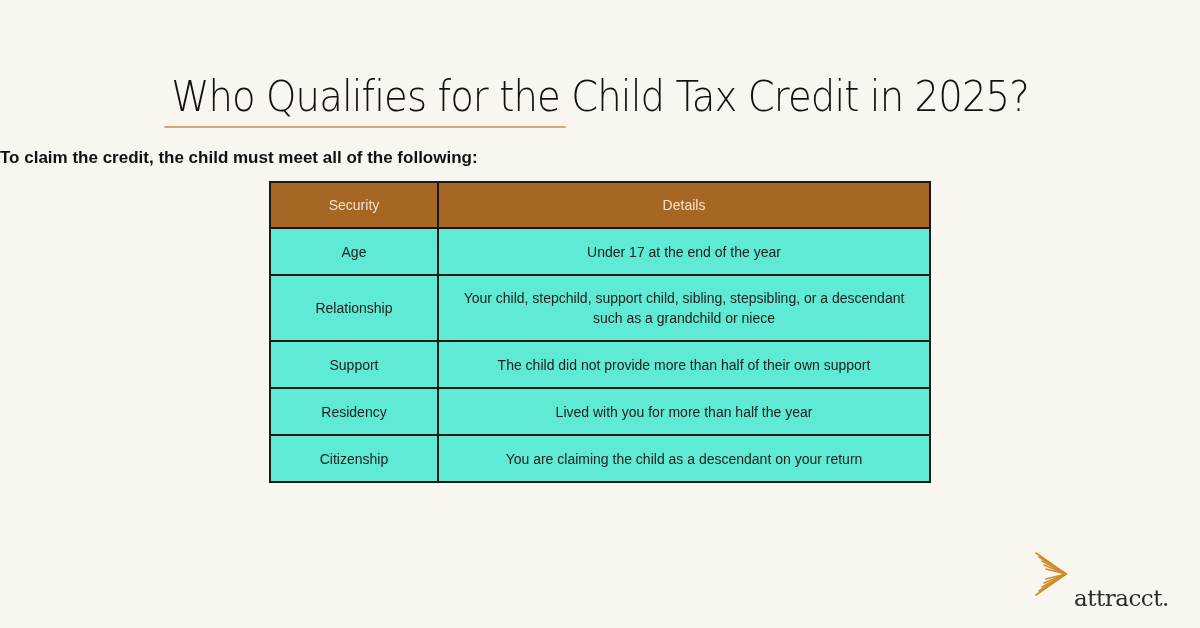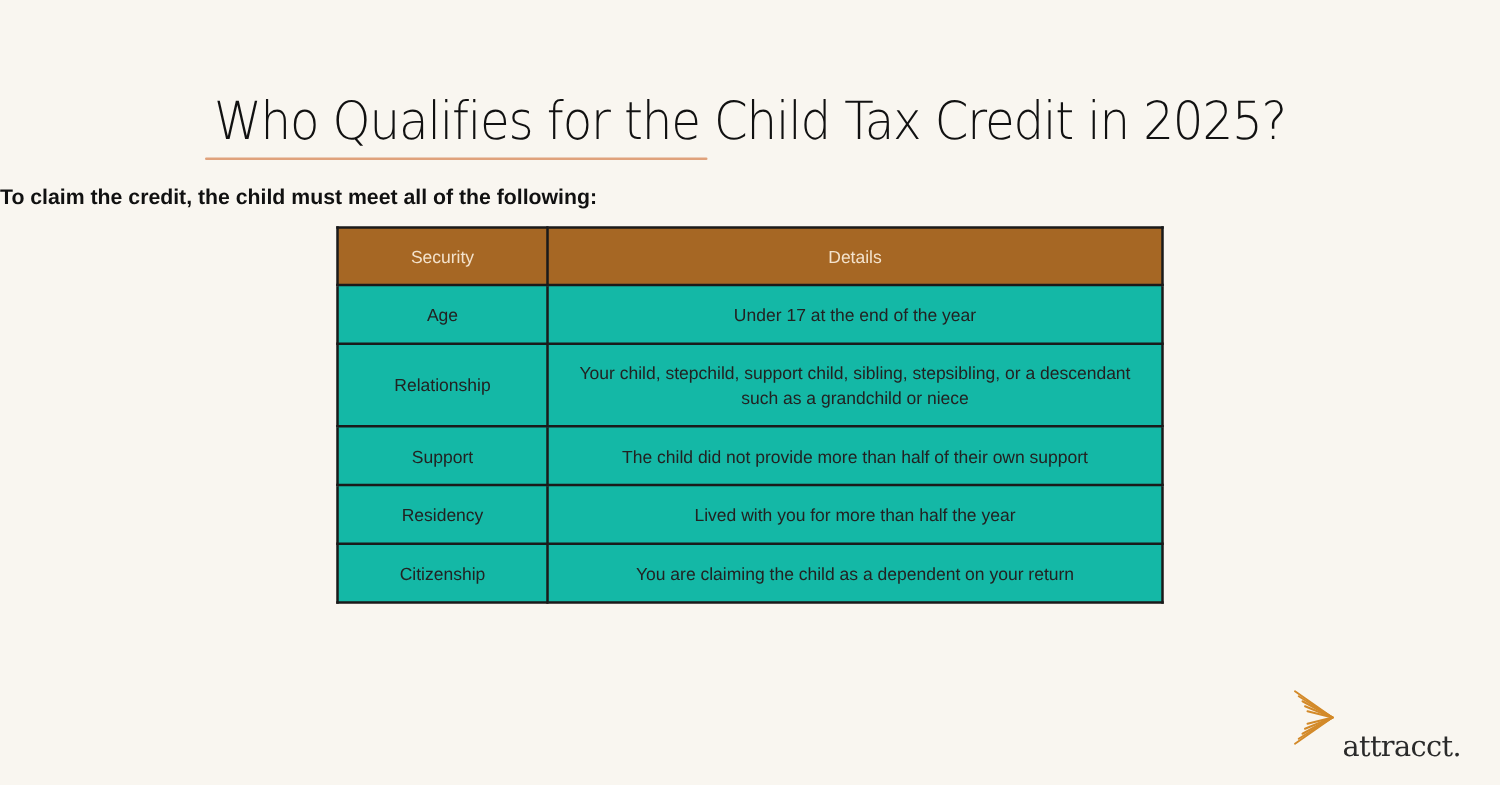"Age" td { background: #14b8a6 -> #5eead4 }
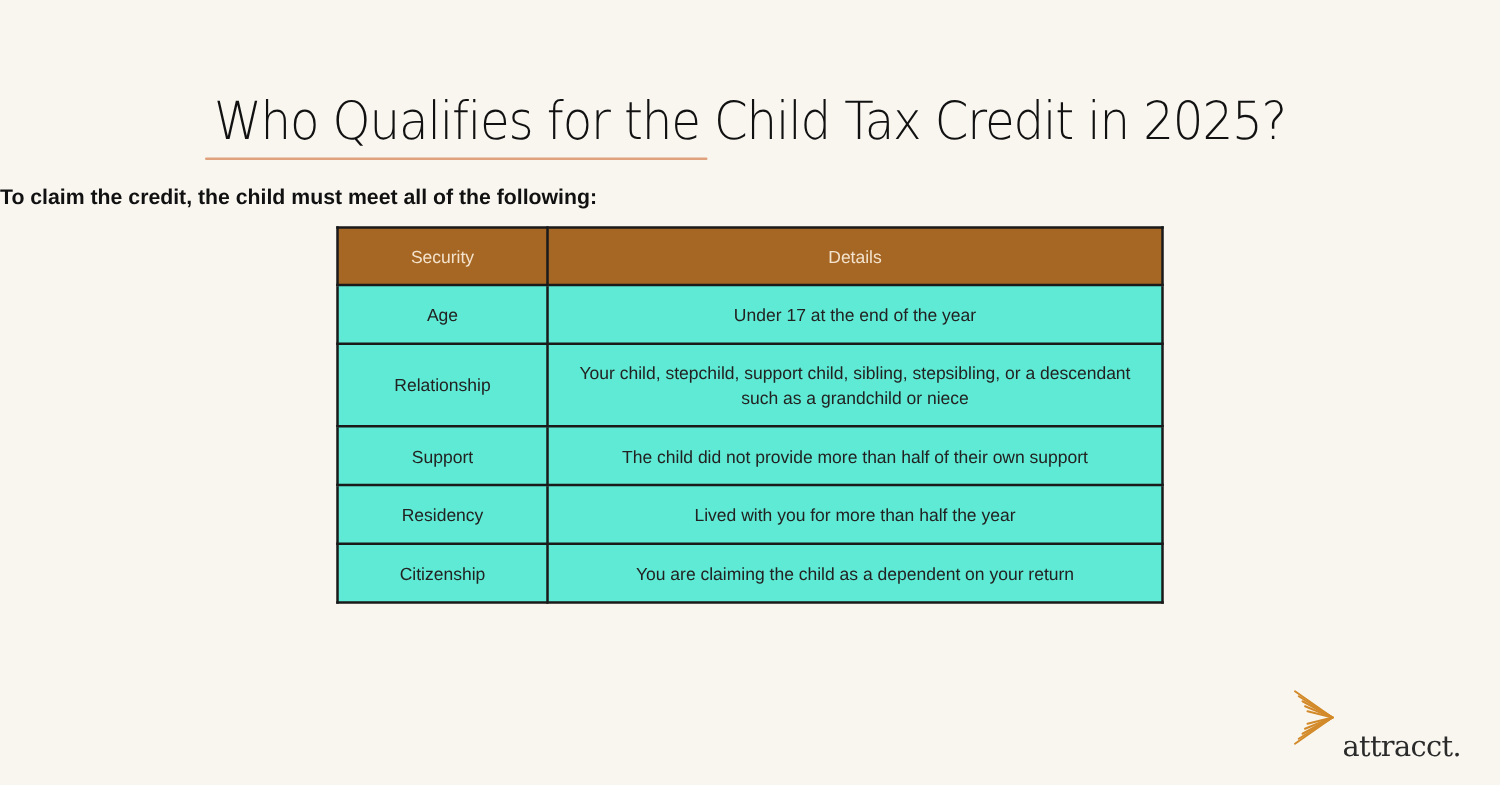"You are claiming the child" td { text: dependent -> descendant }
